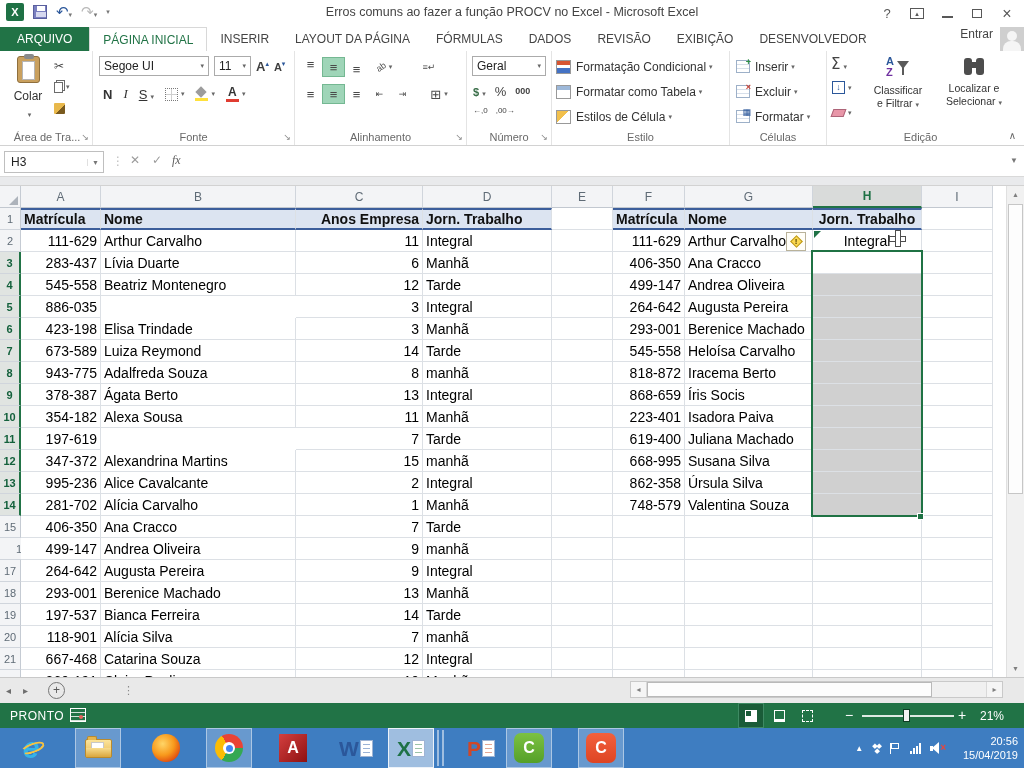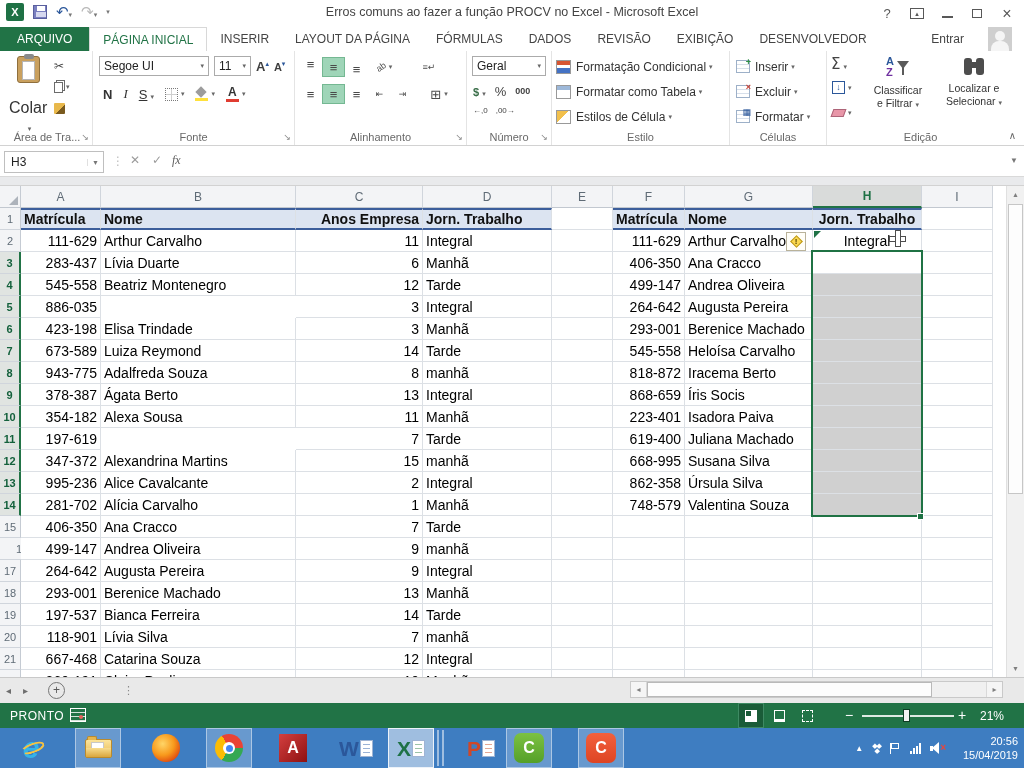"Entrar" #signin { align-items: center -> flex-start; gap: 24px -> 7px; padding-right: 12px -> 0 }
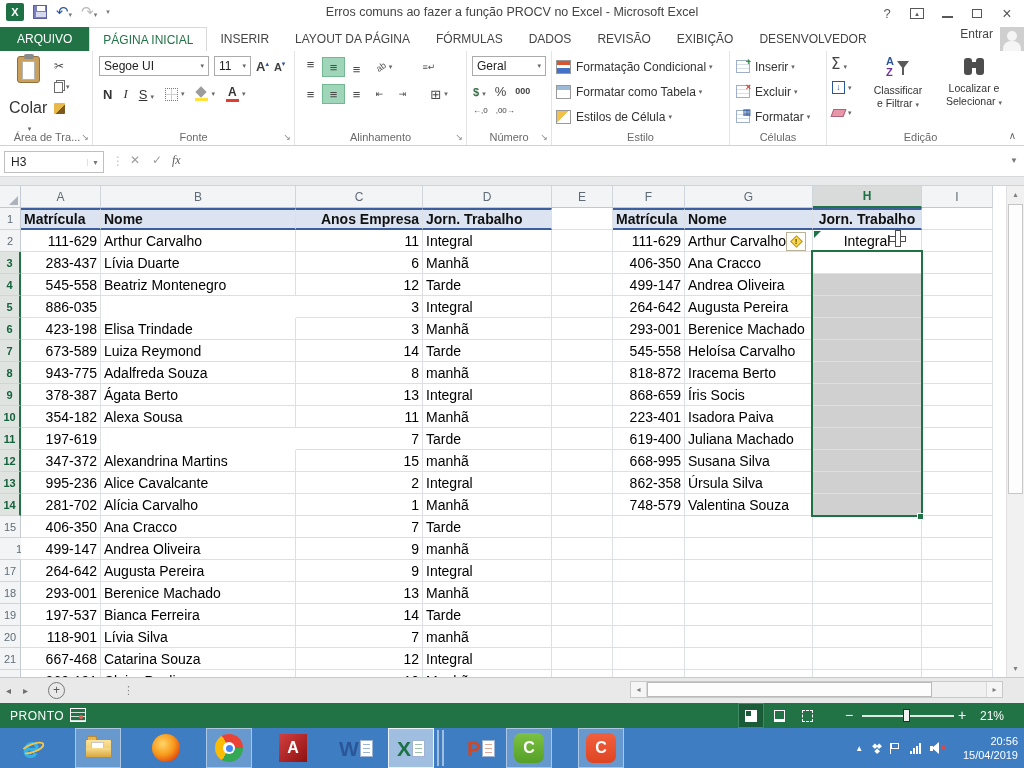"Colar" .paste-lbl { font-size: 16px -> 12px; margin-top: 12px -> 2px }
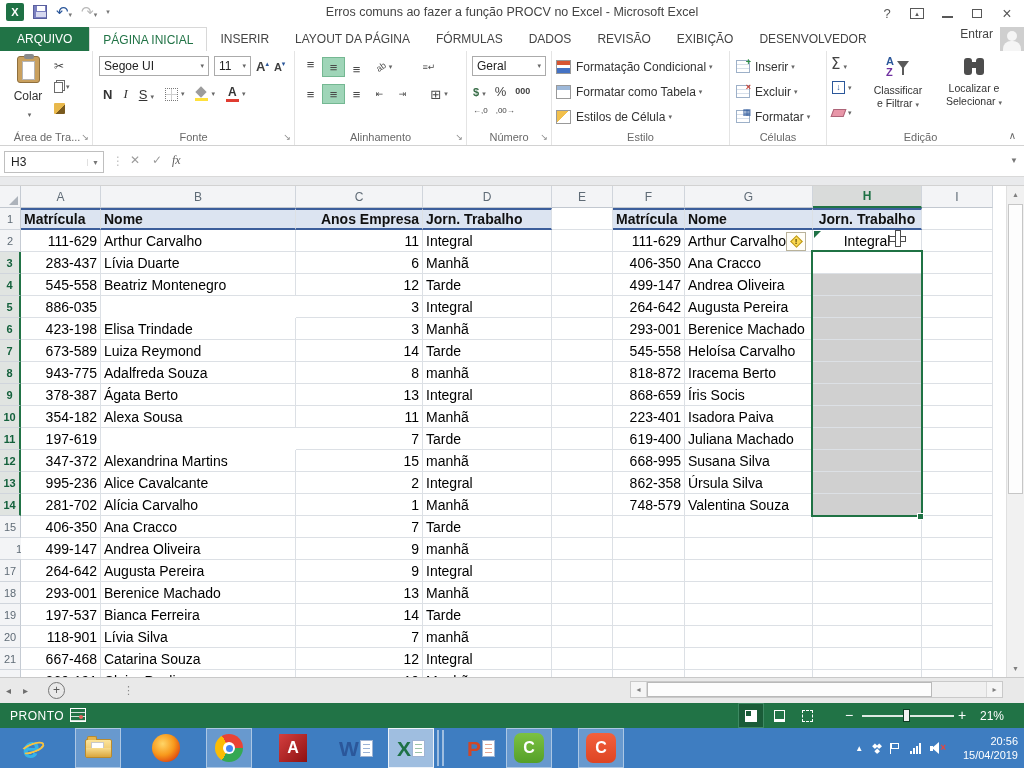"Lívia Silva" div.cell { text: Lívia -> Alícia }
